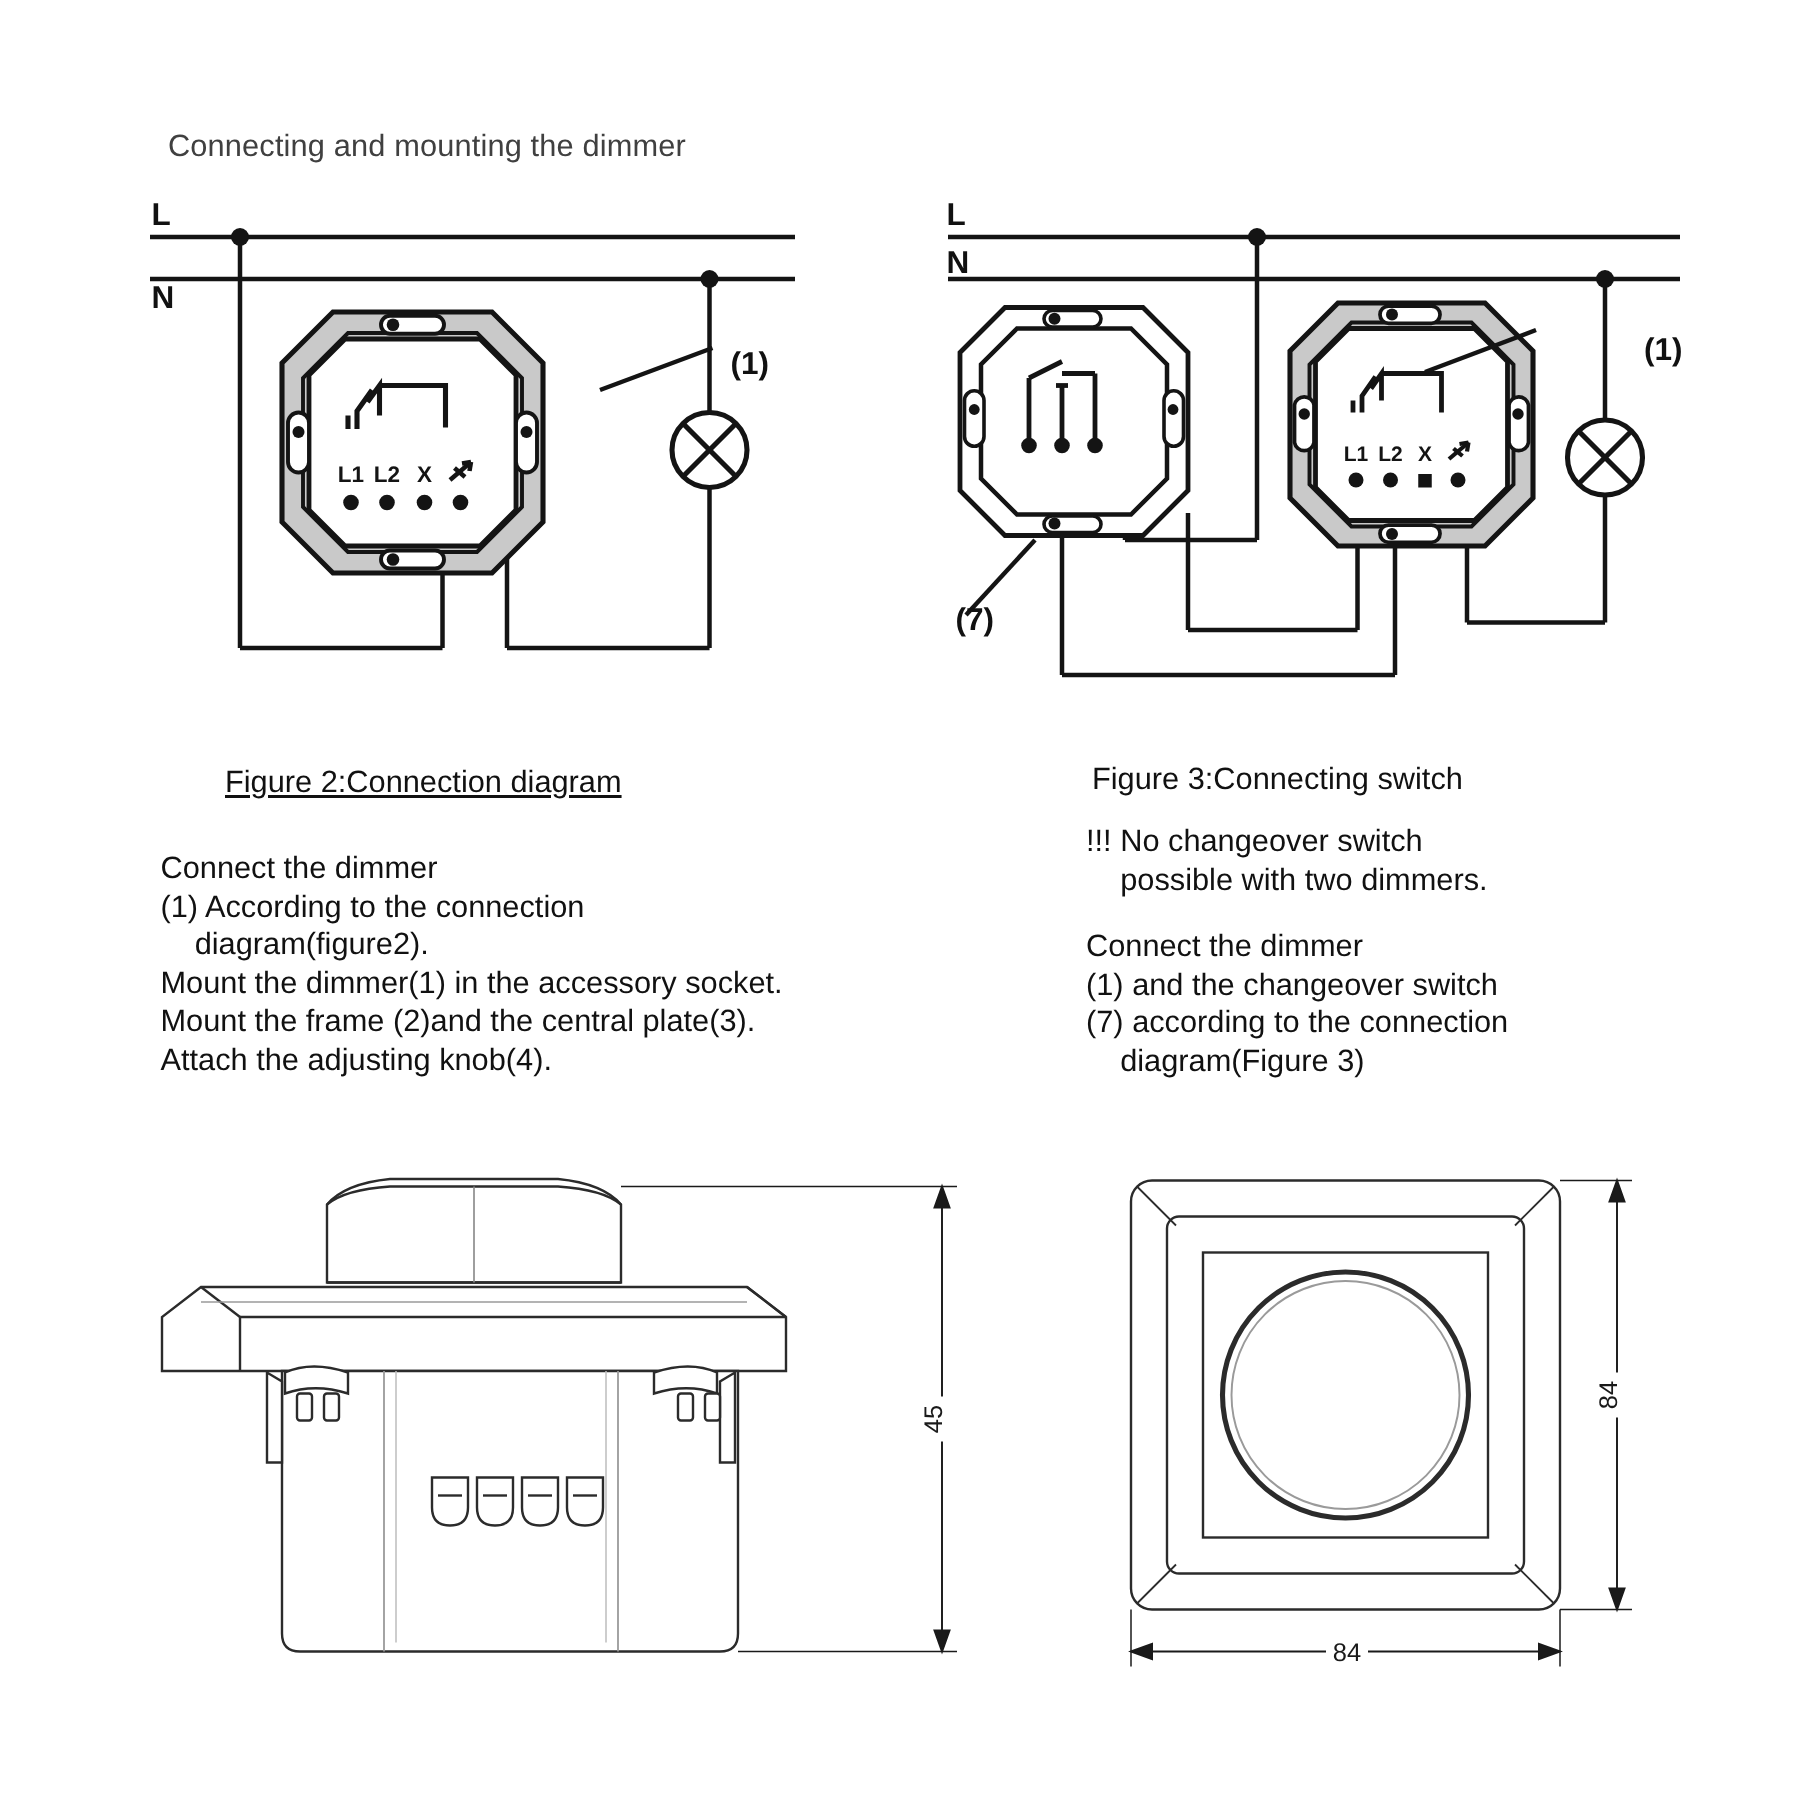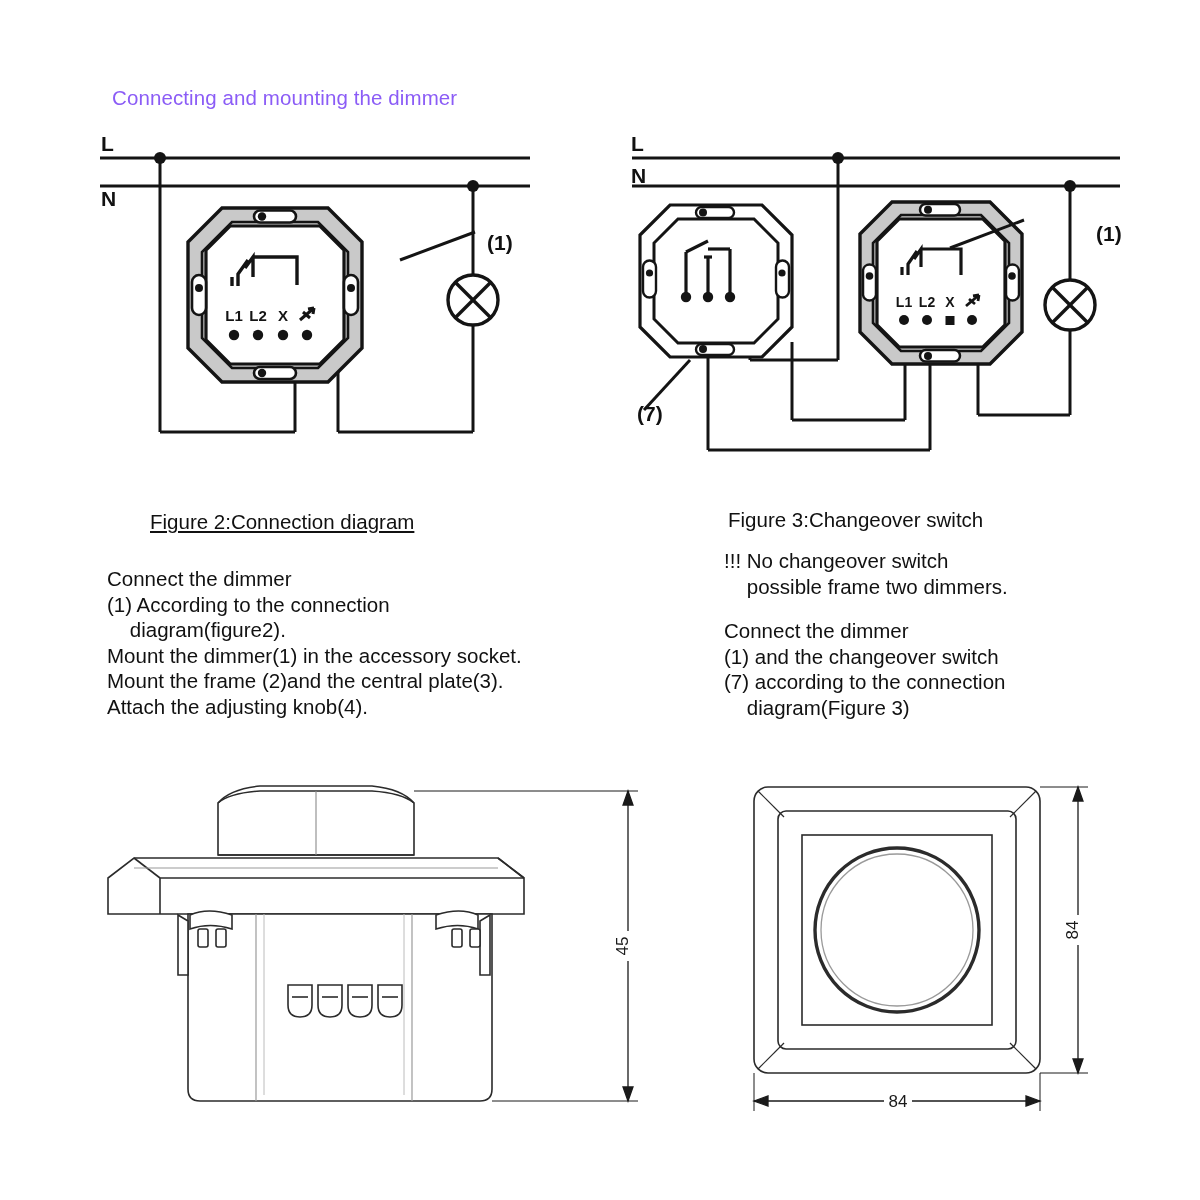"Connecting and mounting the dimmer" .hd { color: #8b5cf6 -> #404040 }
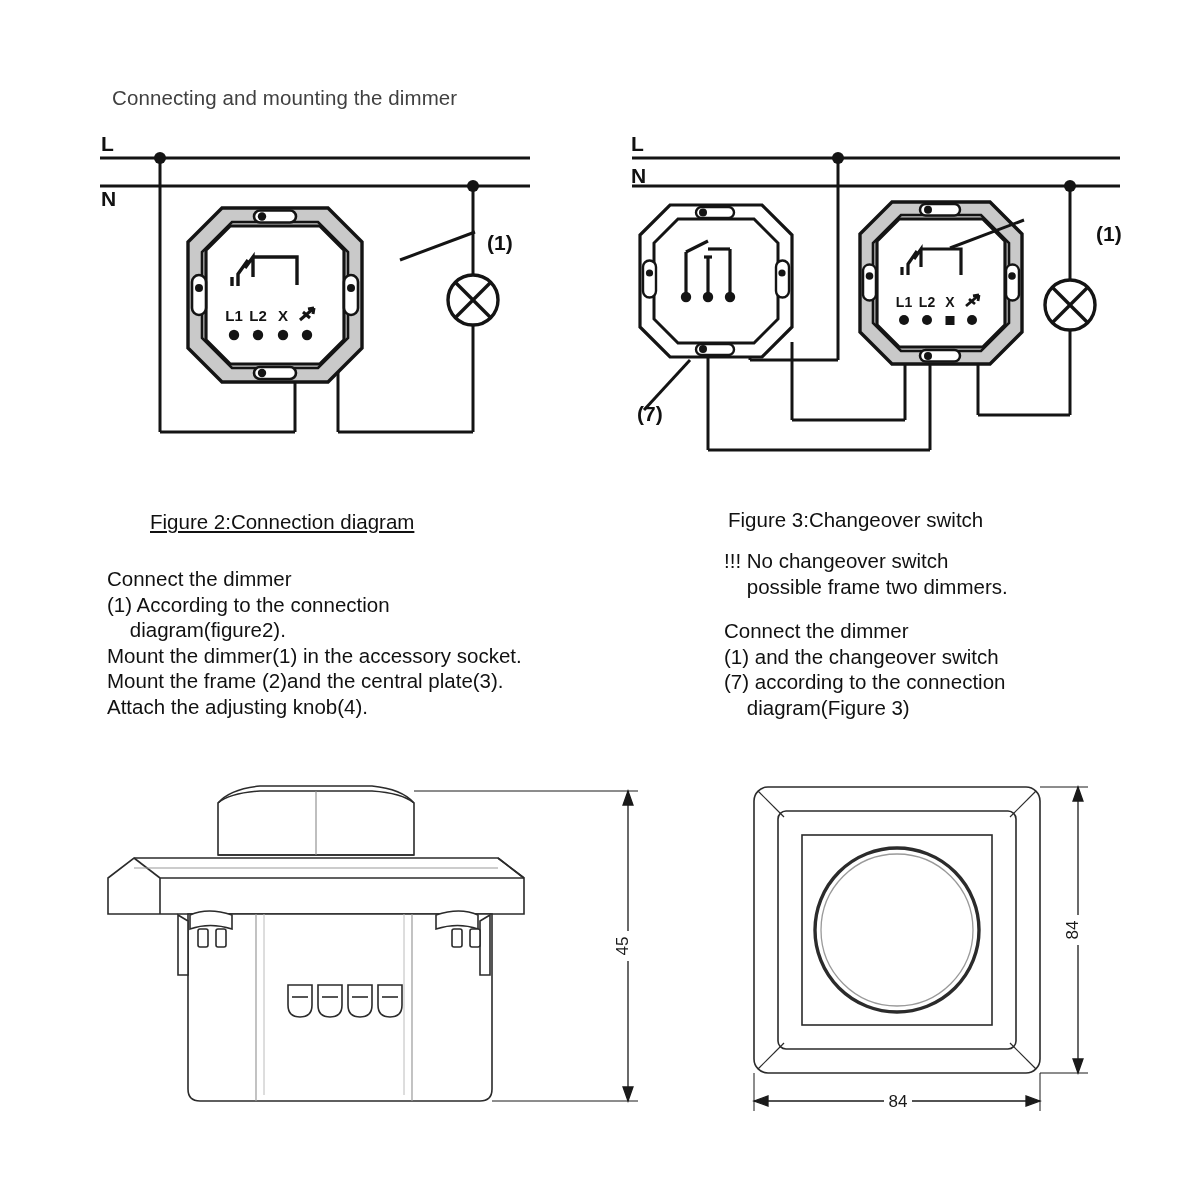"Figure 3:Changeover switch" div.cap { text: 3:Changeover -> 3:Connecting }
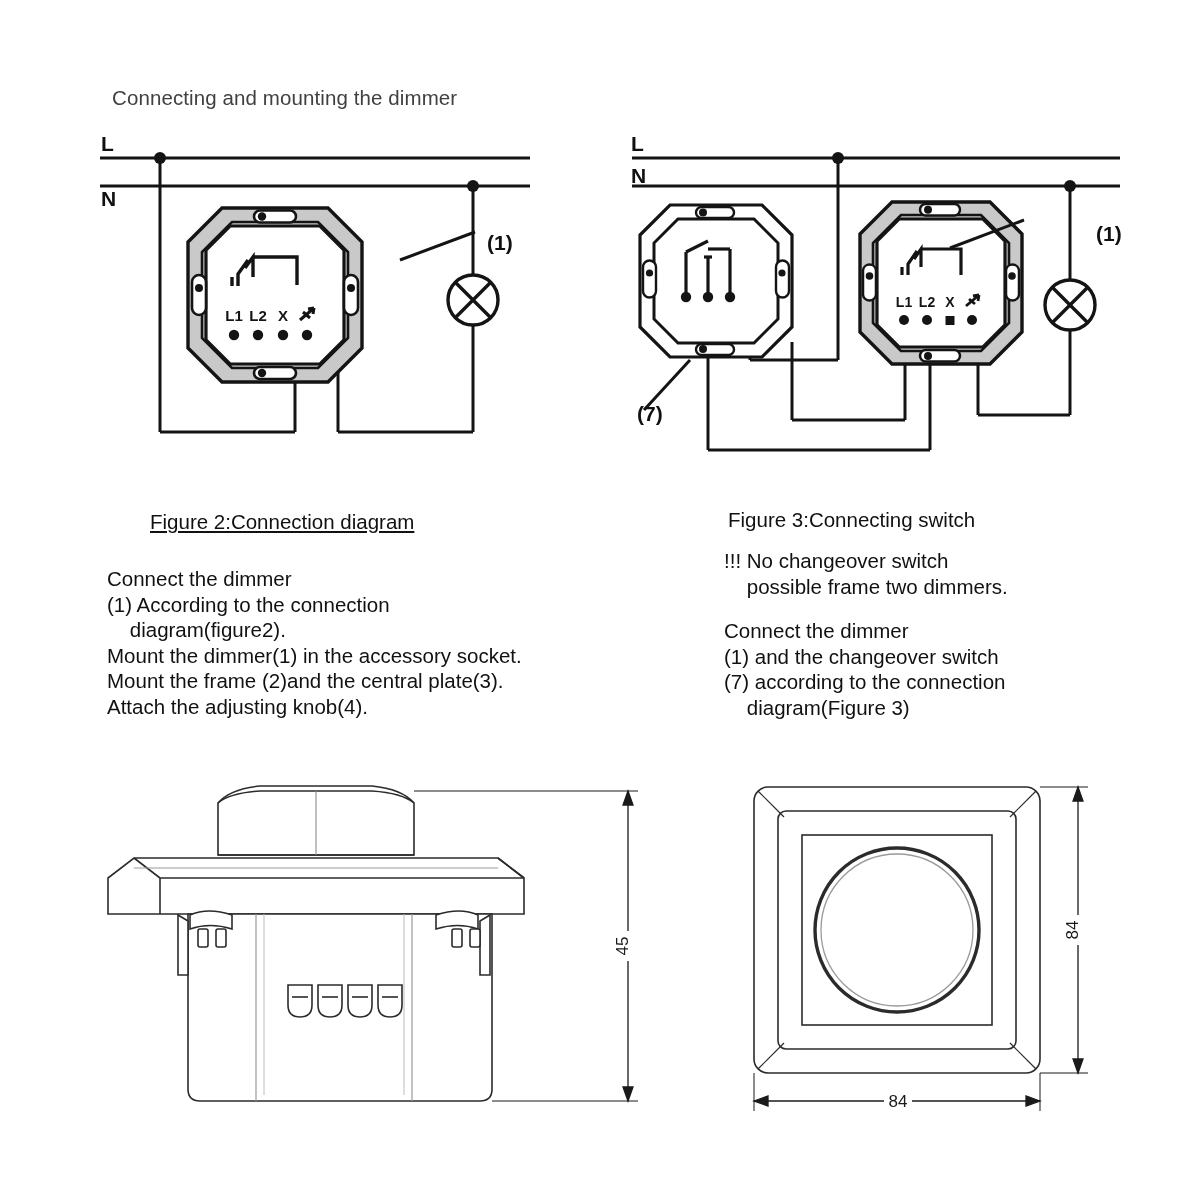"!!! No changeover switch" div.blk { text: frame -> with }
